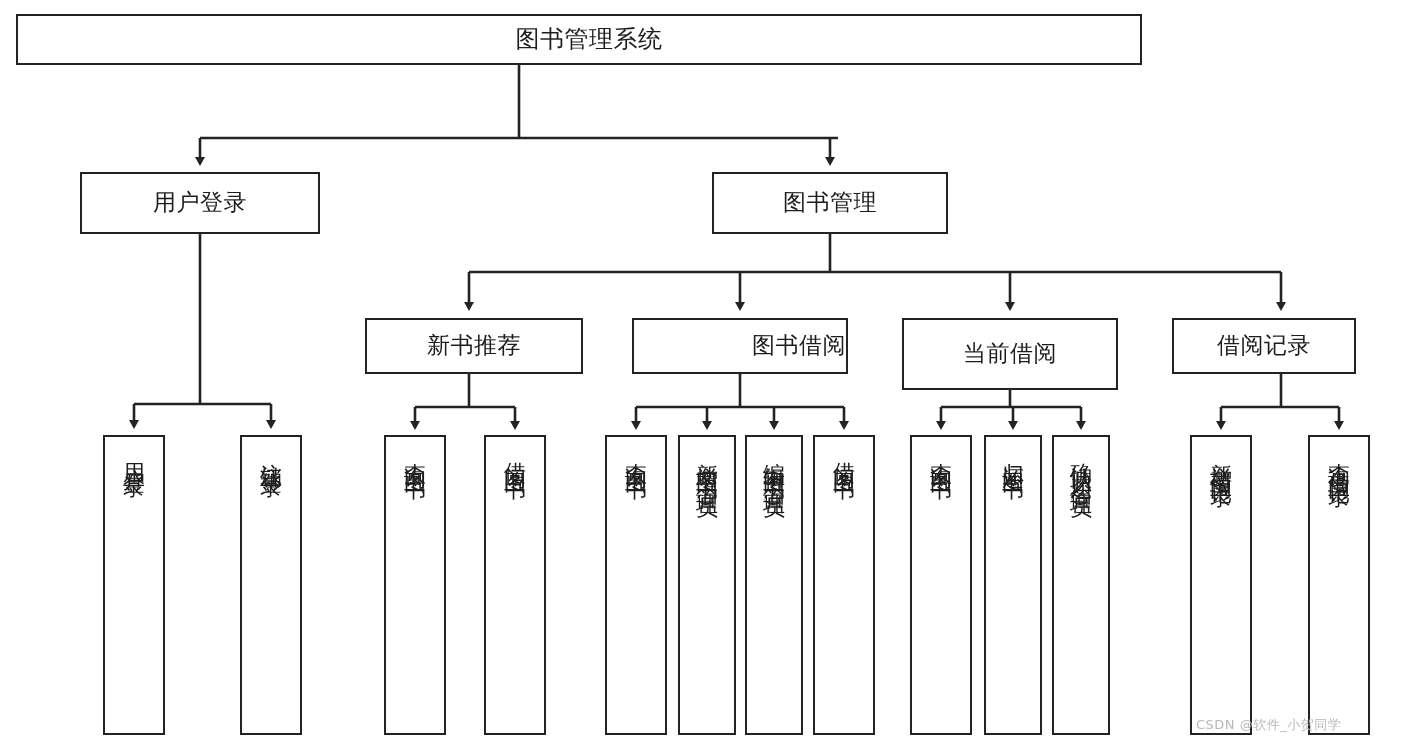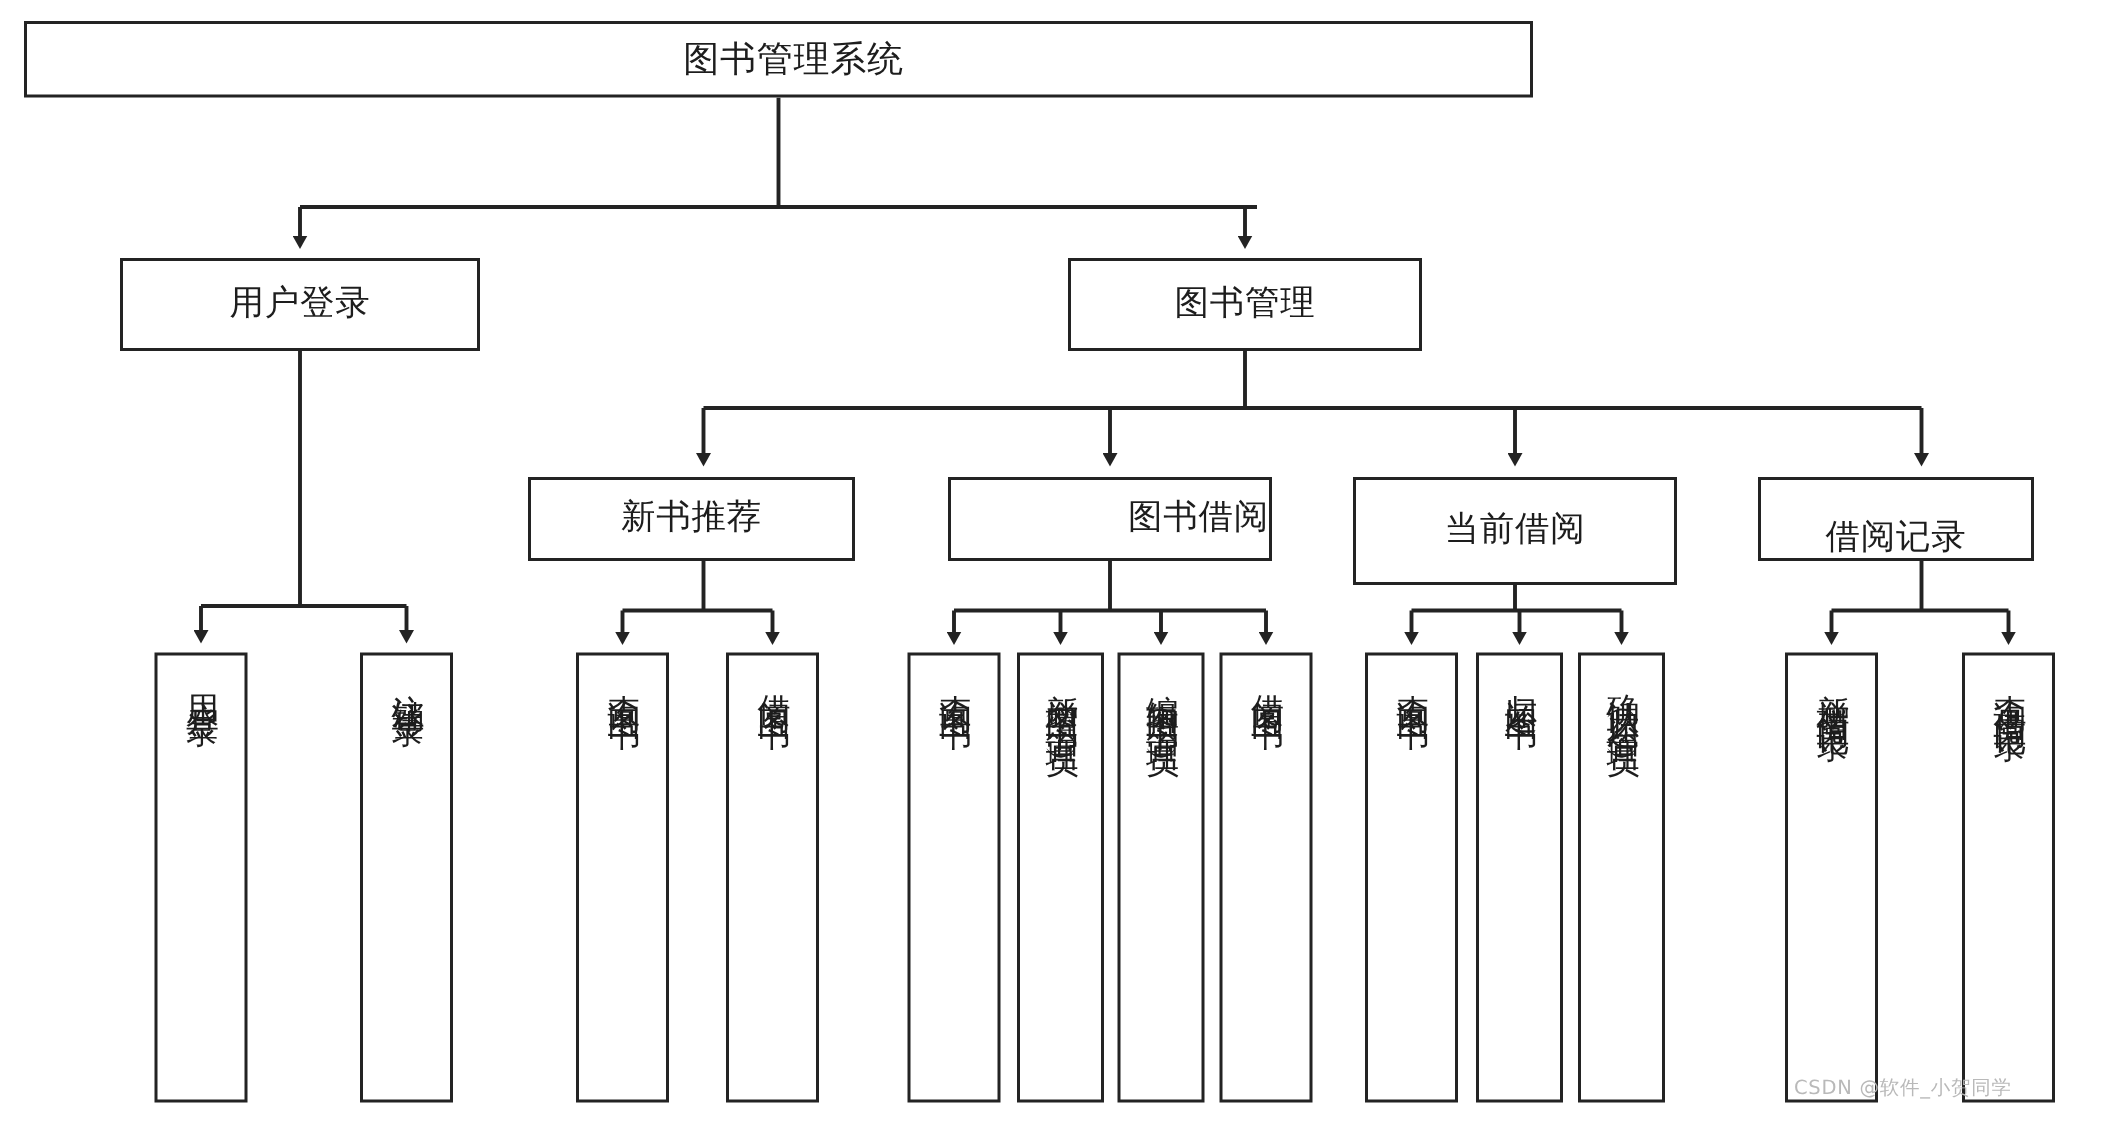"图书管理系统" div.node { width: 1006px -> 1126px }
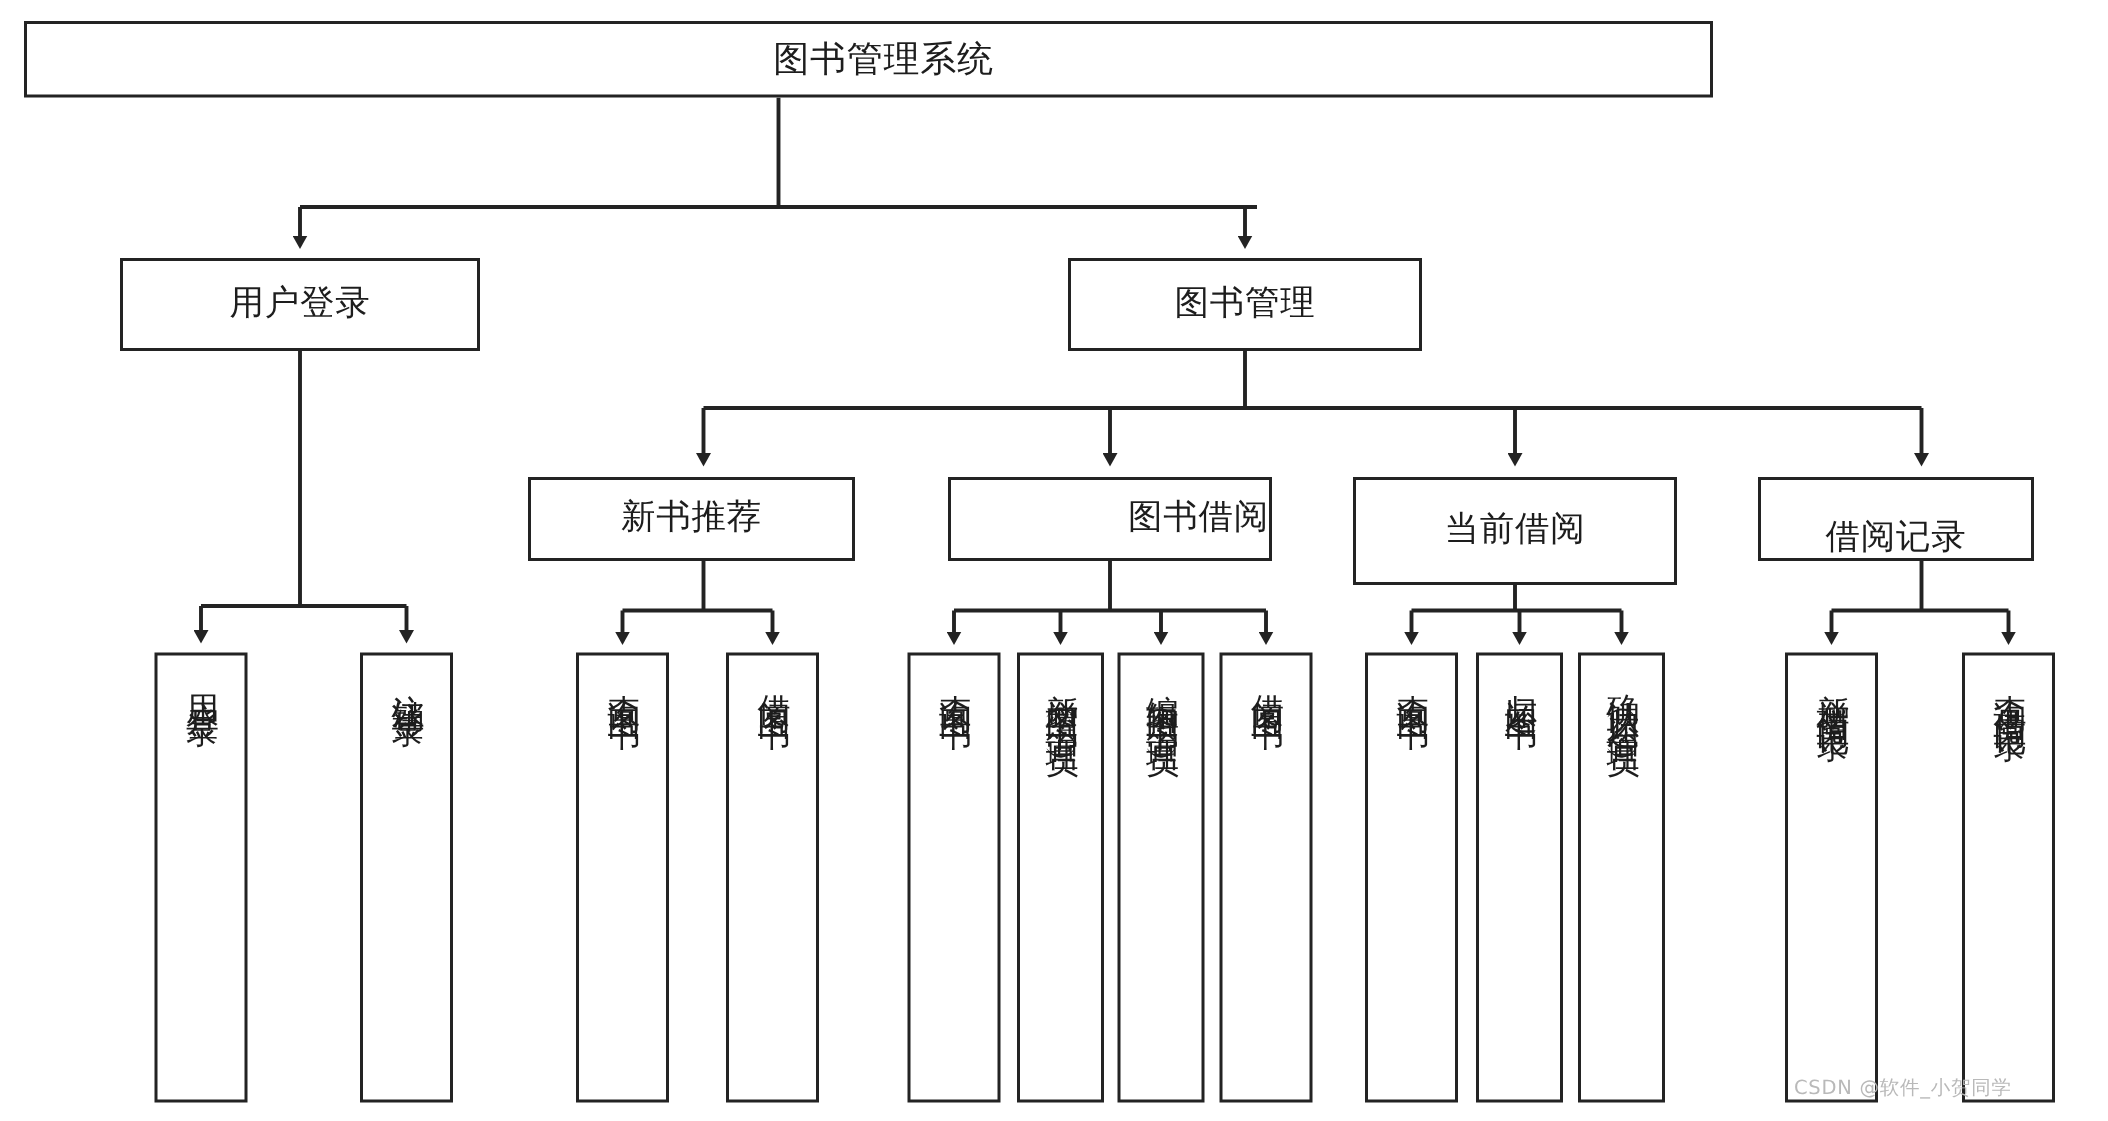"新书推荐" div.node { left: 352px -> 365px }
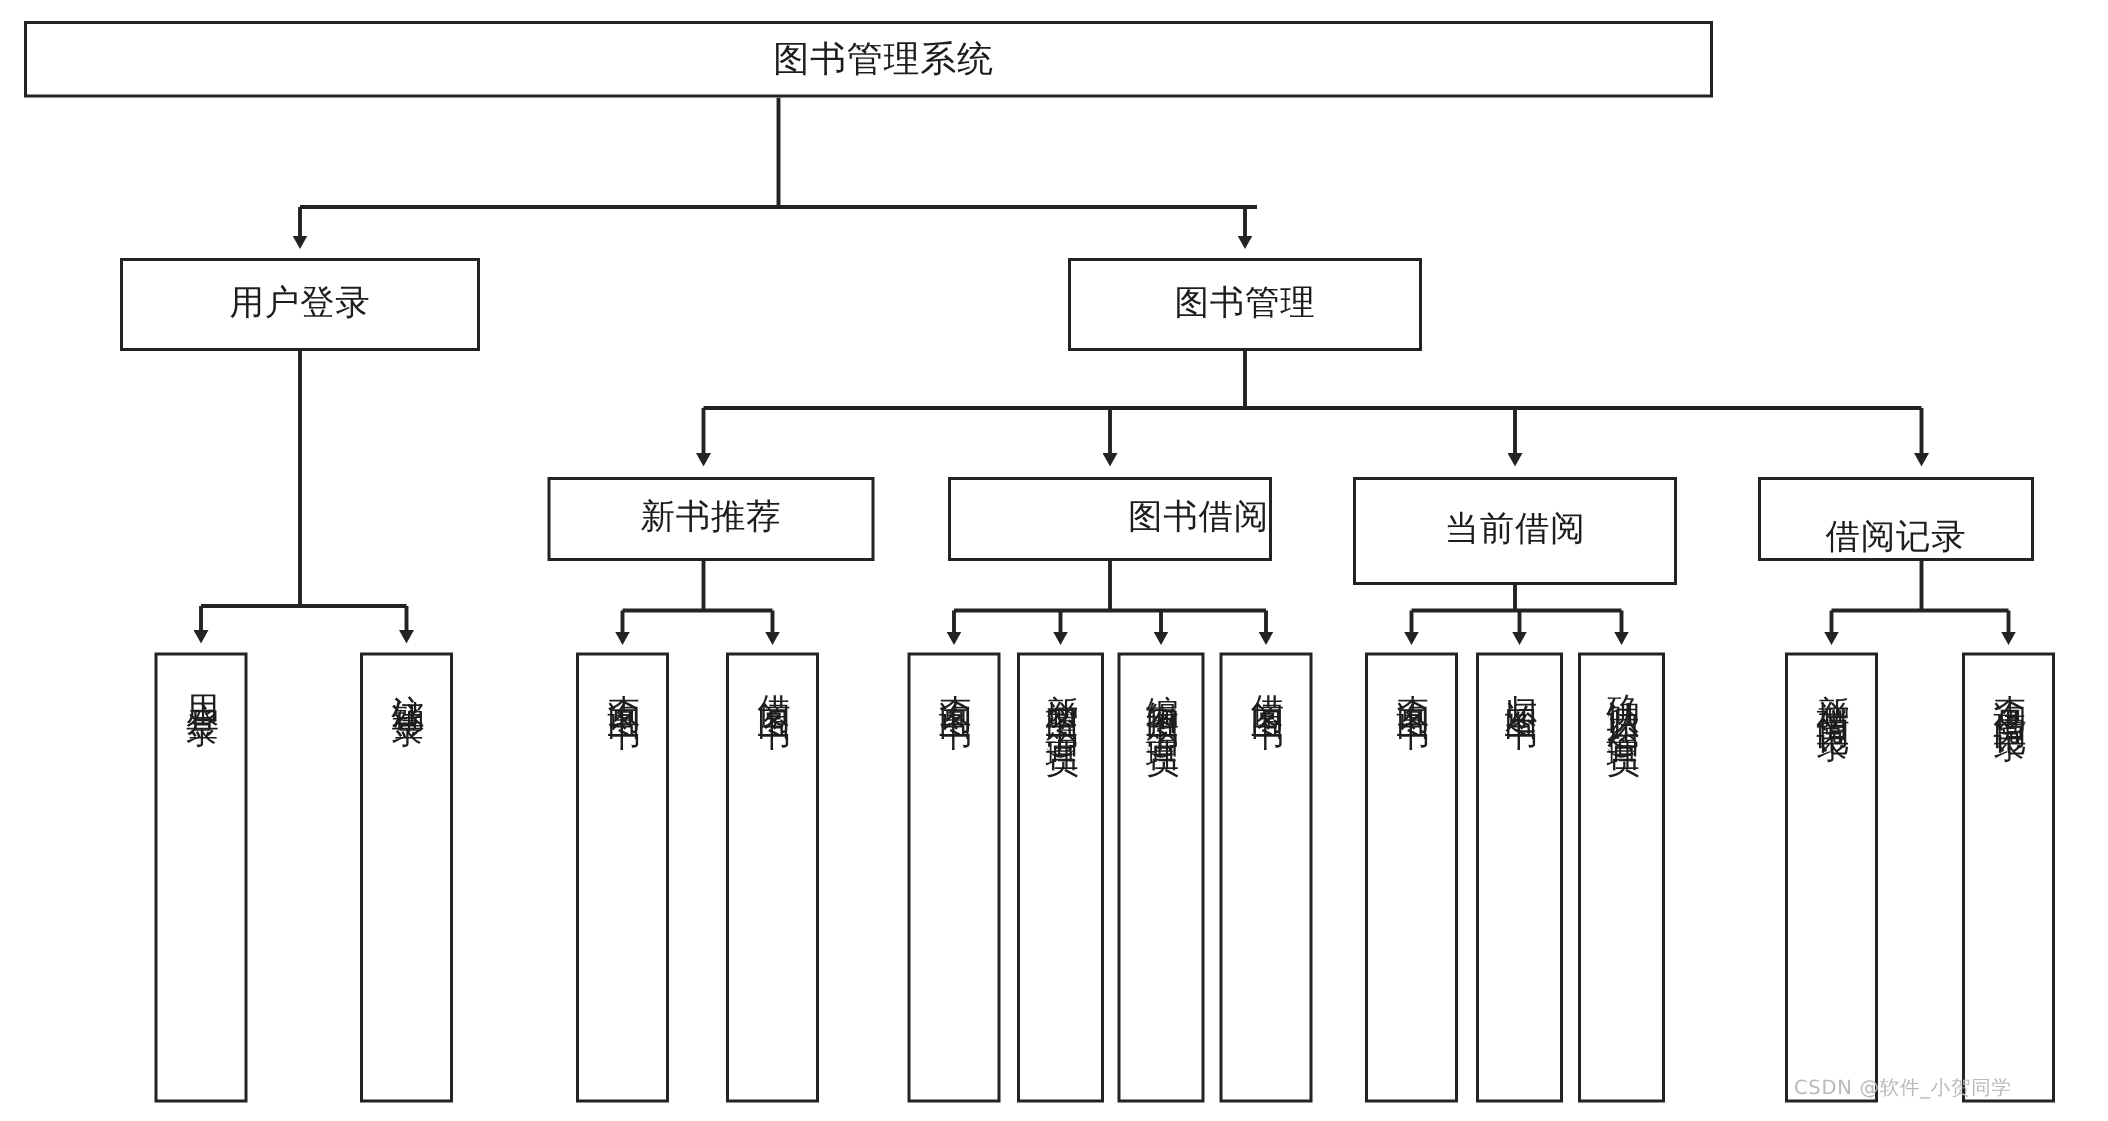"借阅记录" div.node { align-items: flex-end -> none }
